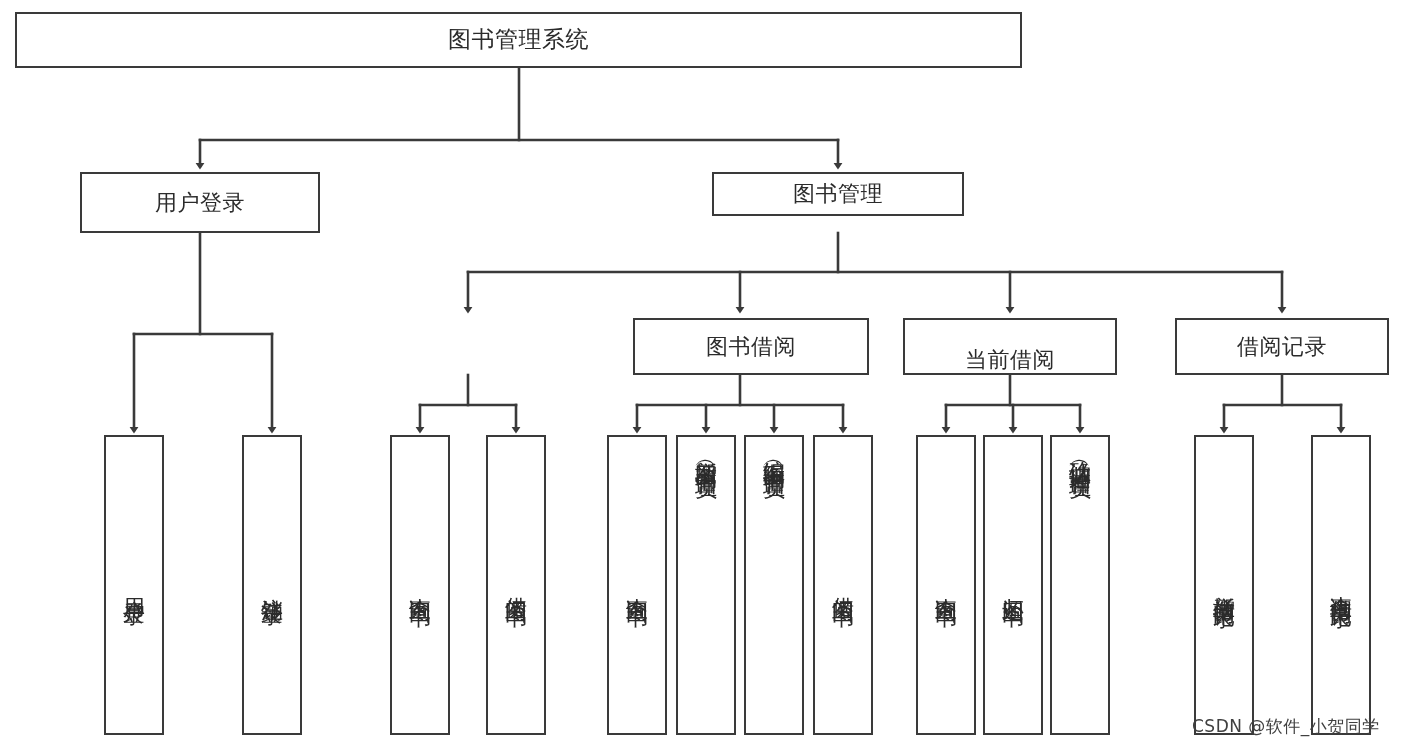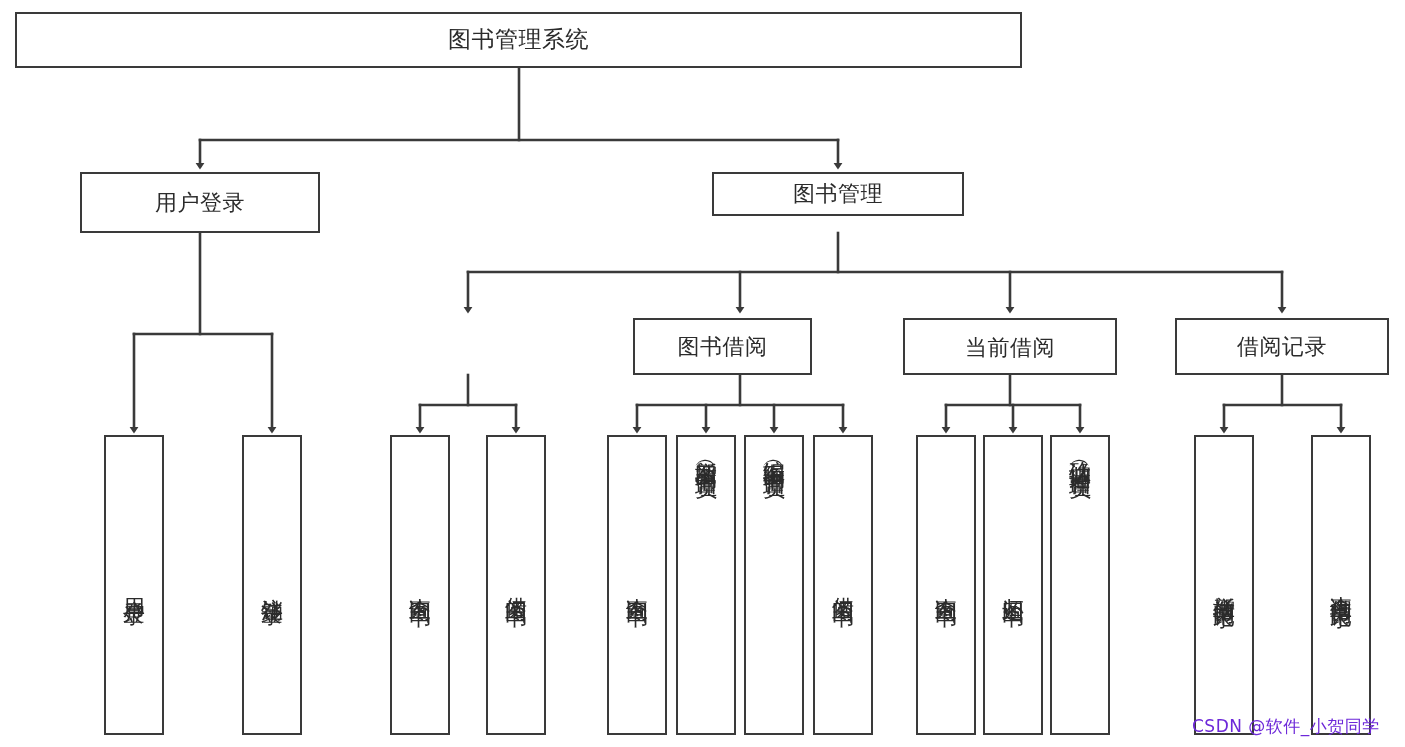"图书管理系统" .node.horiz { padding: 12px 6px -> 0 6px }
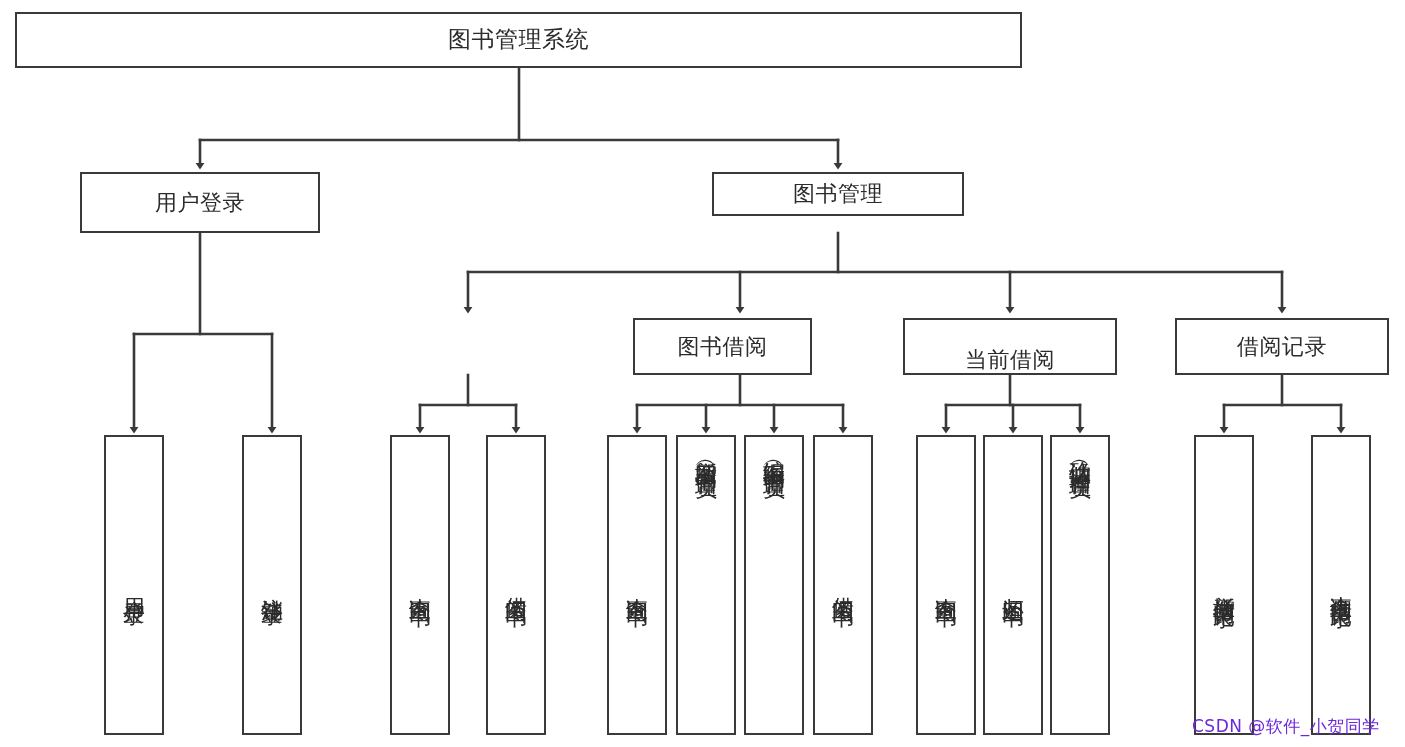"图书借阅" div.node { width: 179px -> 236px }
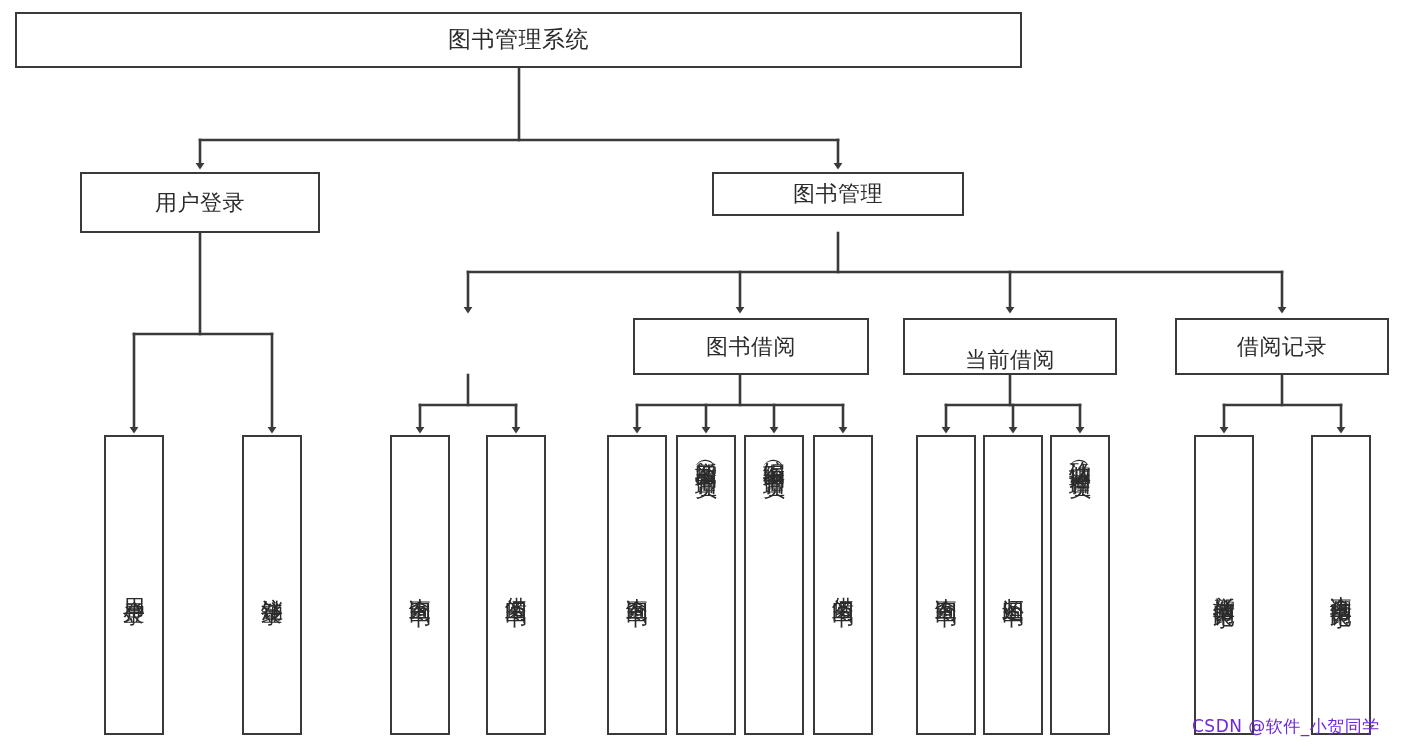"CSDN @软件_小贺同学" .watermark { color: #6d28d9 -> #404040 }
